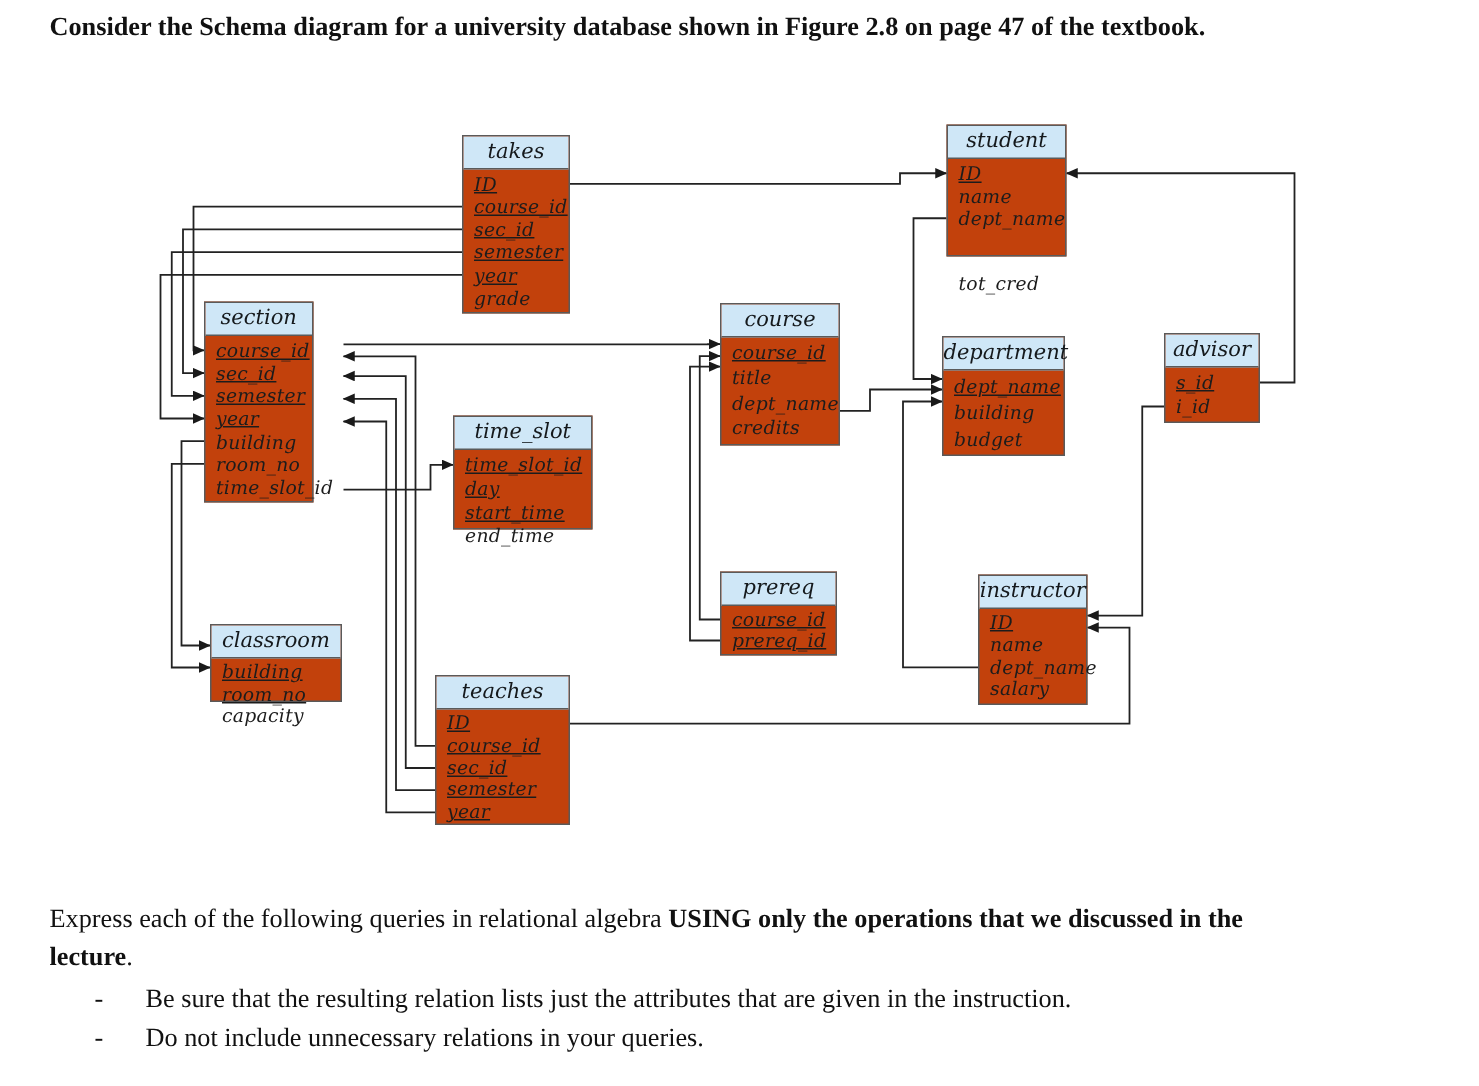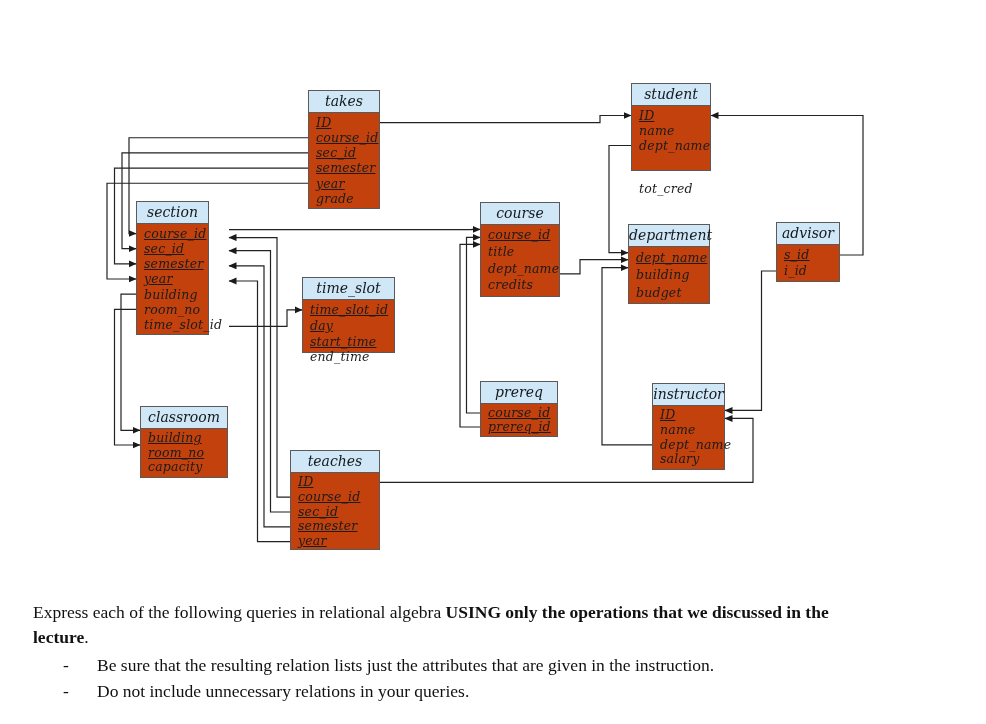"Consider the Schema diagram for" p.intro { html: none -> <p><b>Consider the Schema diagram for a university database shown in Figure 2.8 on page 47 of the textbook.</b></p> }
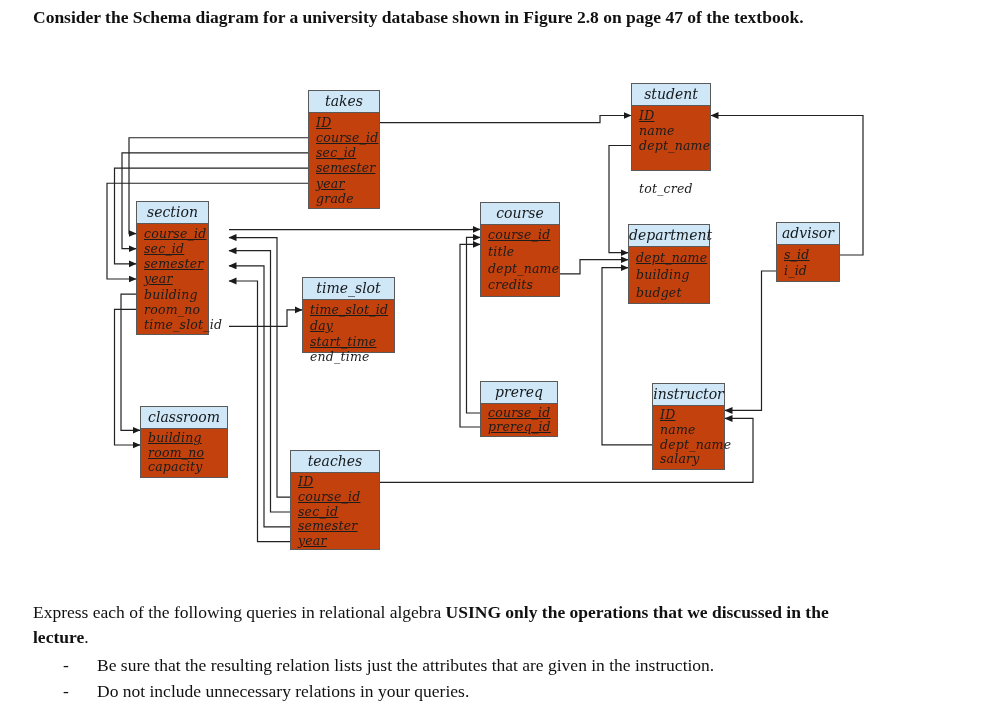"classroom" div.table { height: 72px -> 52px; top: 406px -> 416px }
